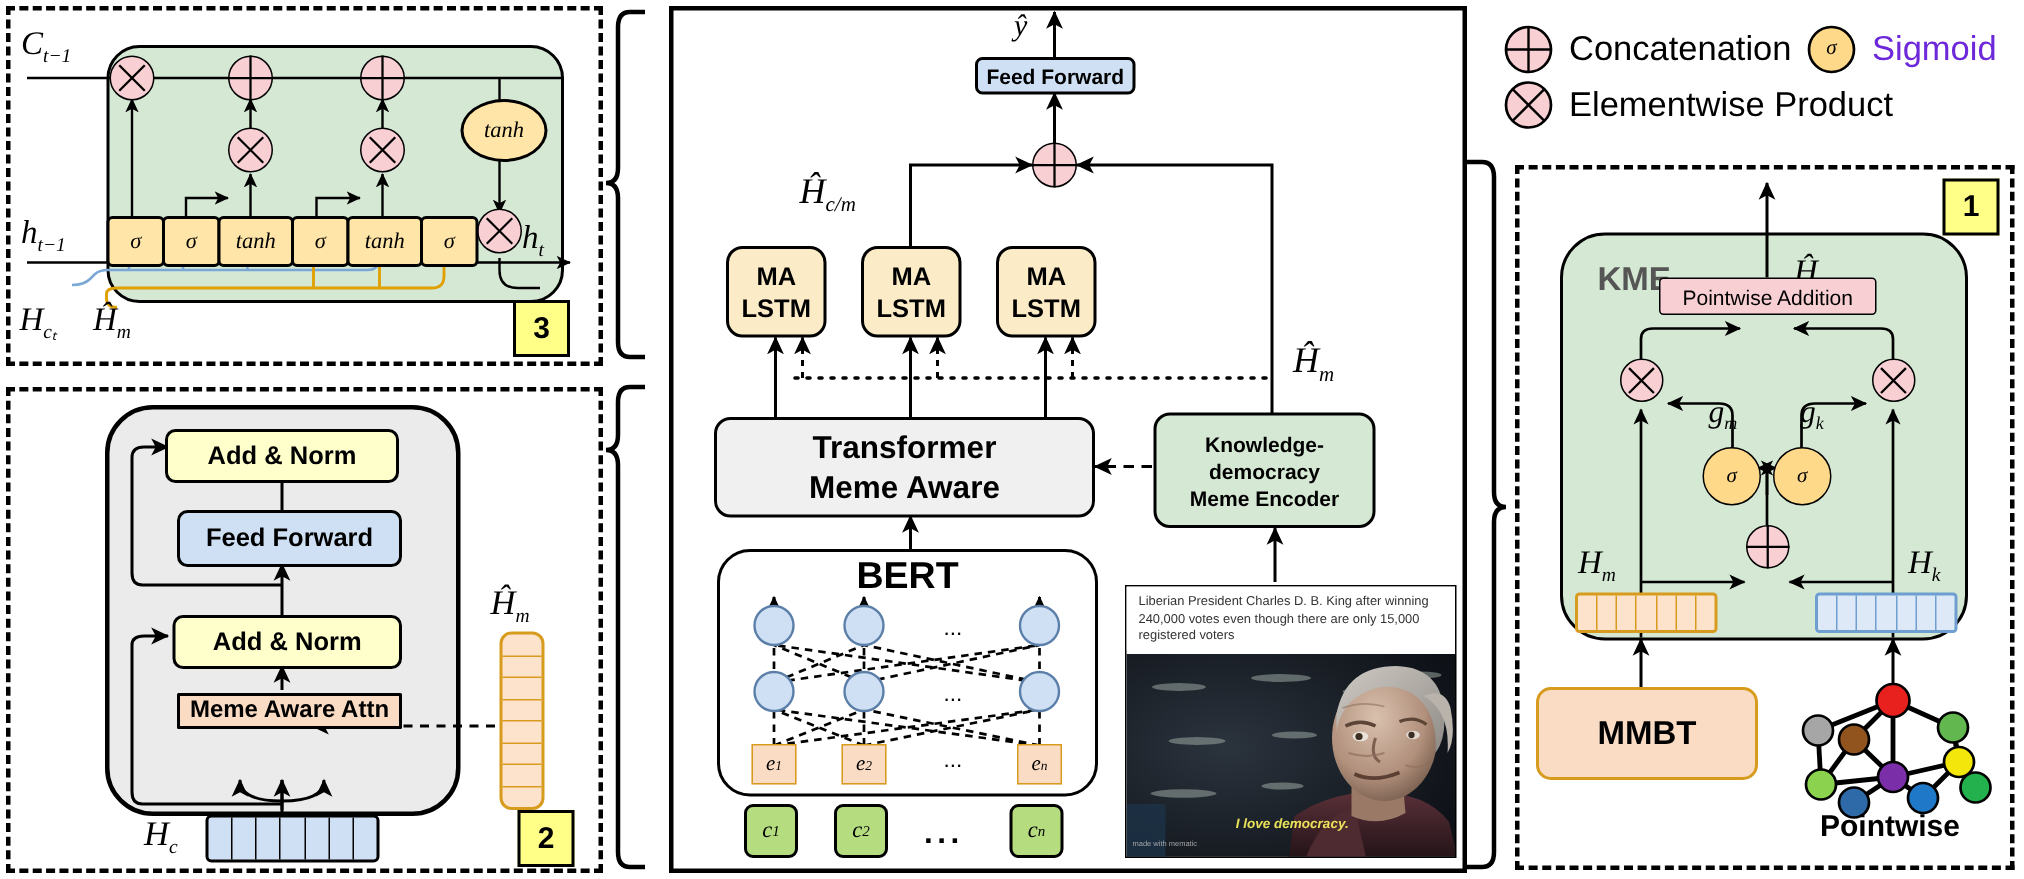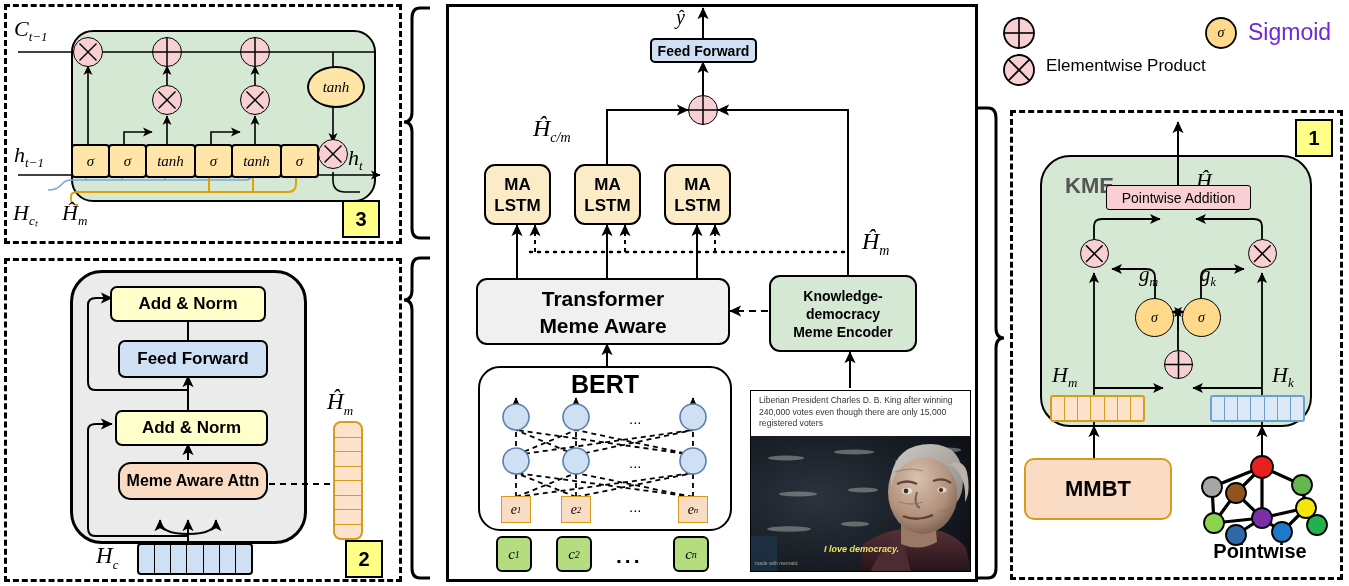"Concatenation" div.abs { html: none -> <div>Concatenation</div> }
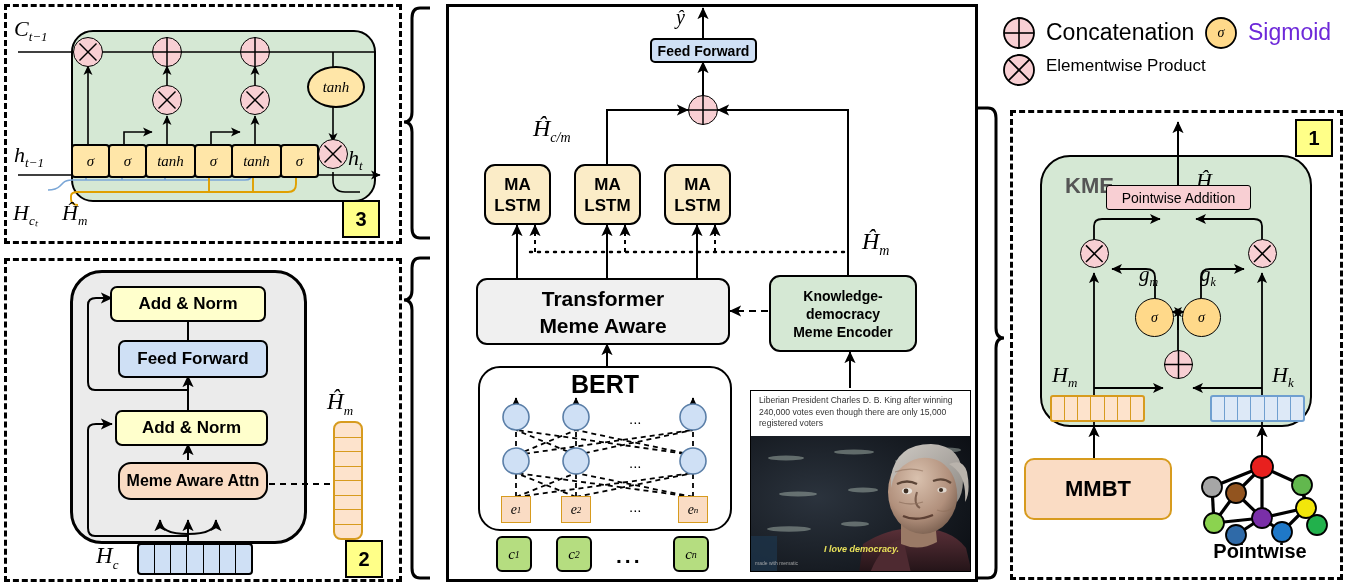"Elementwise Product" div.abs { font-size: 17px -> 23px }
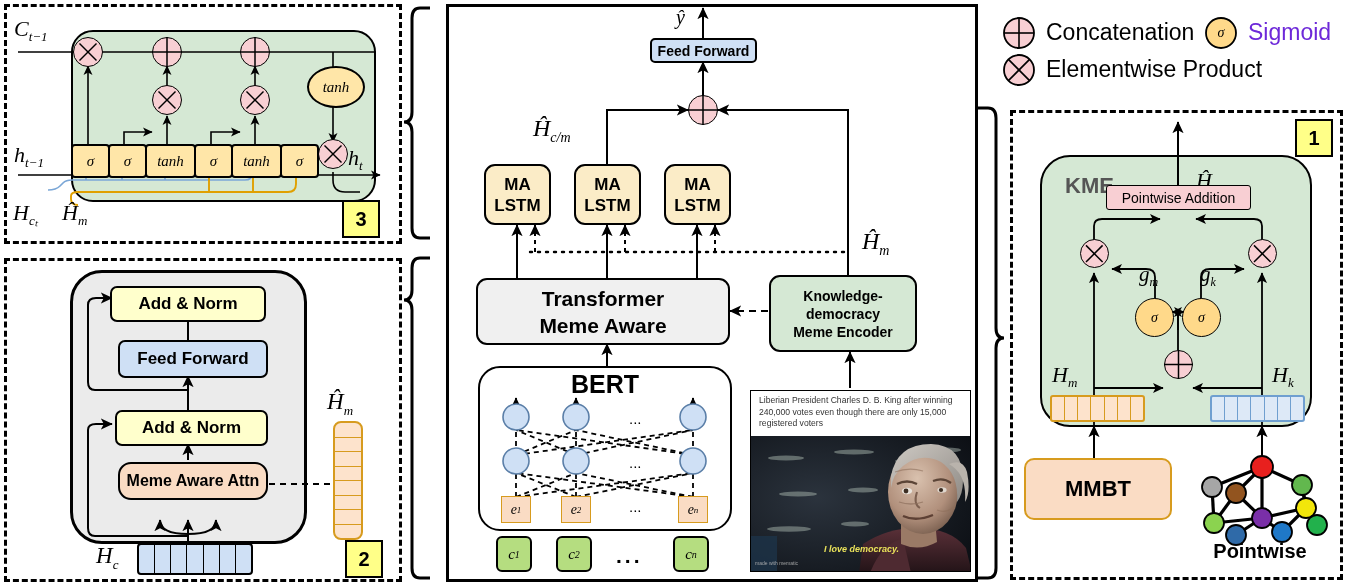"Meme Aware Attn" div.rbox { border-radius: 13px -> 1px; height: 38px -> 24px }
